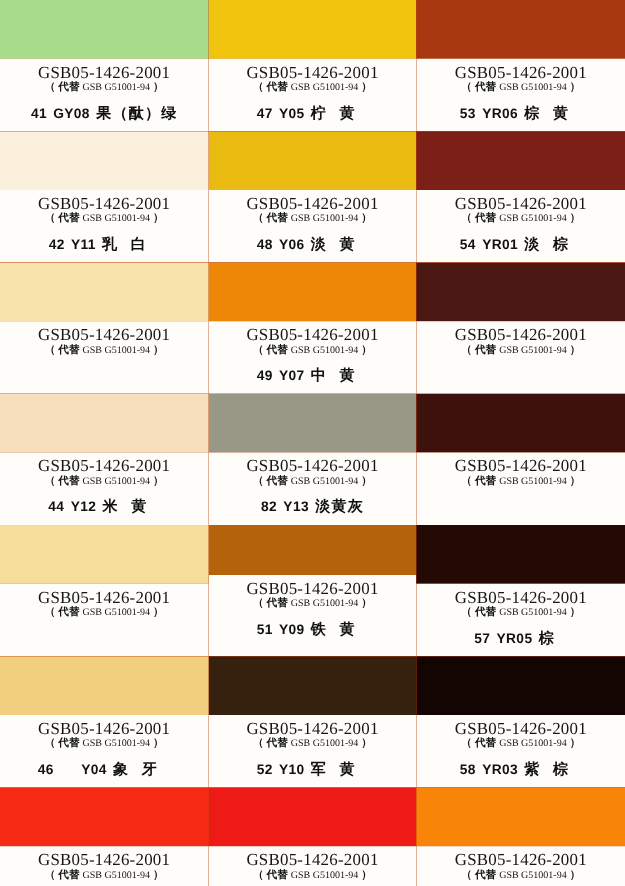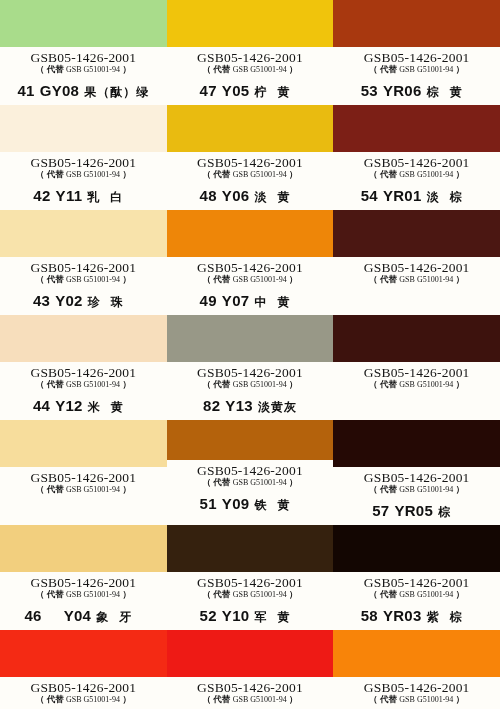"41" .name-num { font-size: 15px -> 11px }
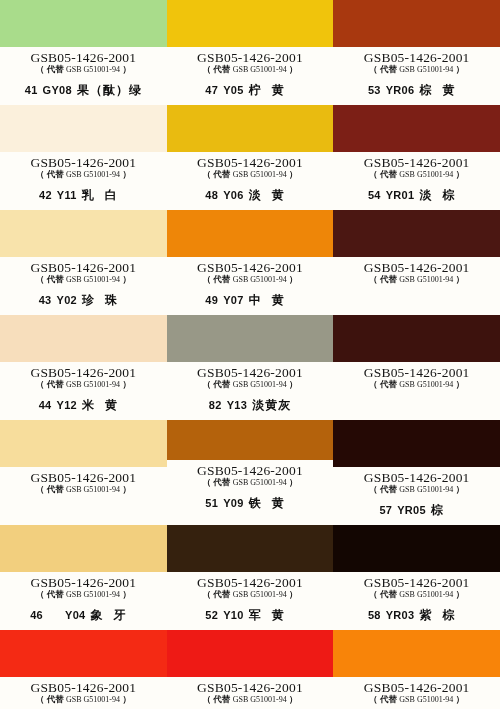"43" div.name-row { html: <div> <span>43</span> <span>Y02</span> <span>珍珠</span> </div> -> none }
